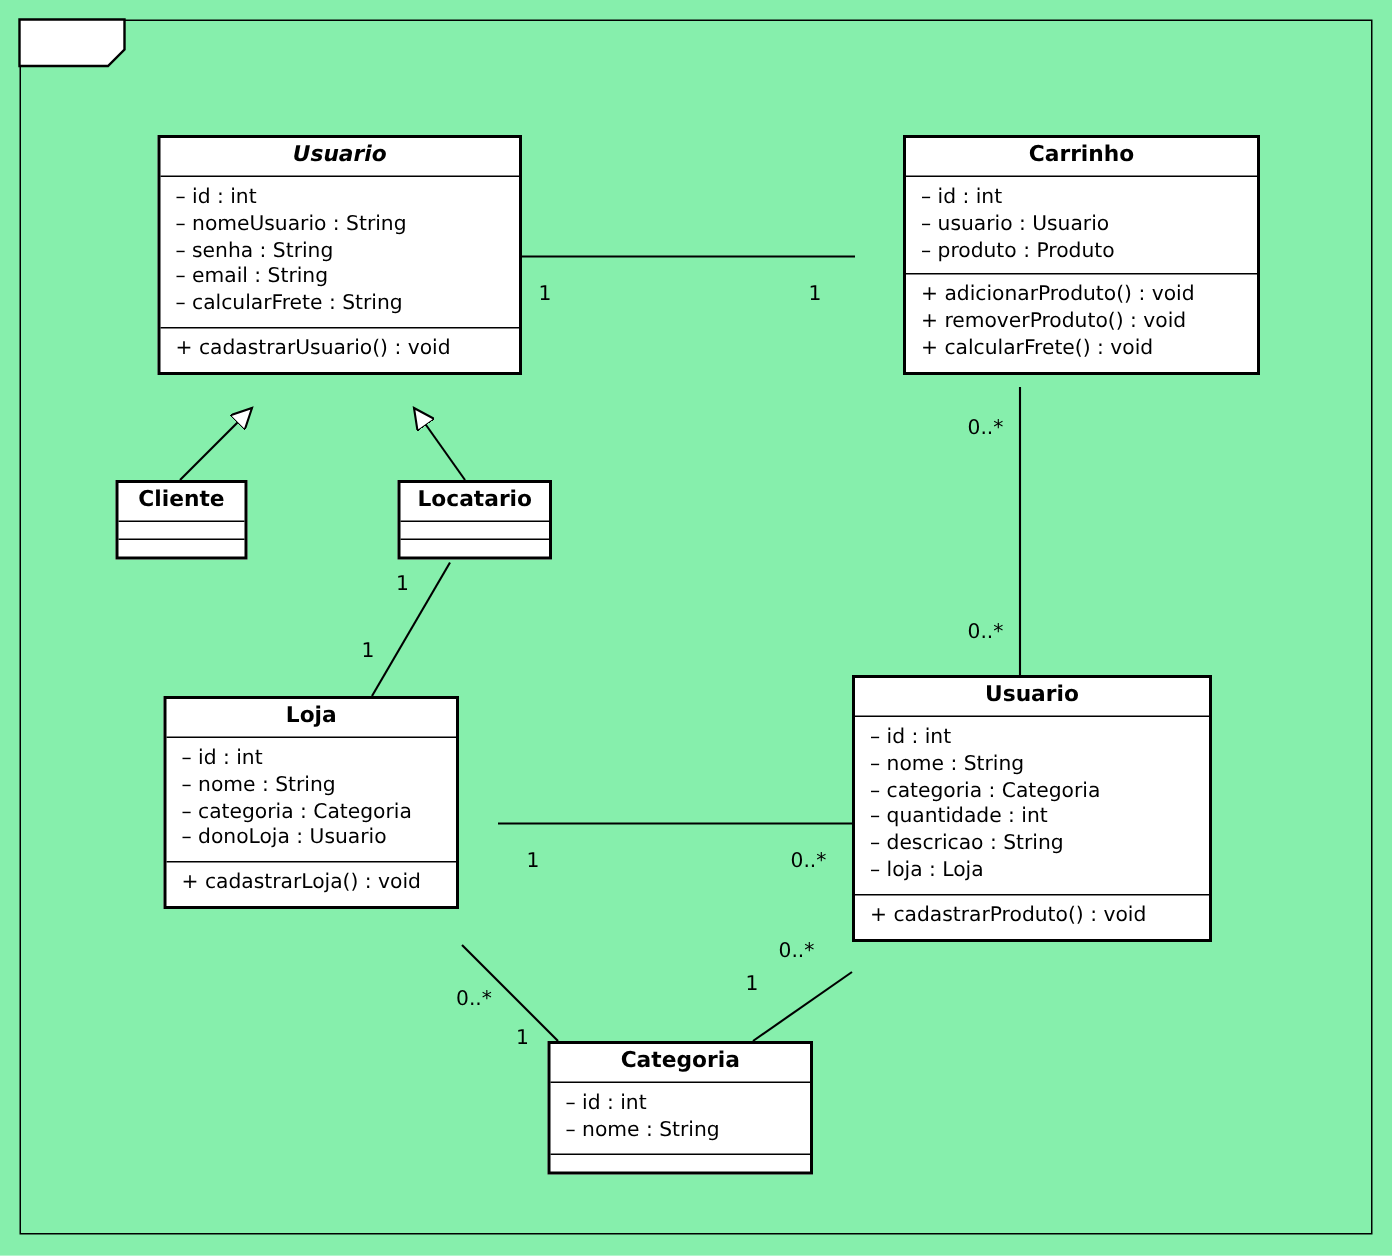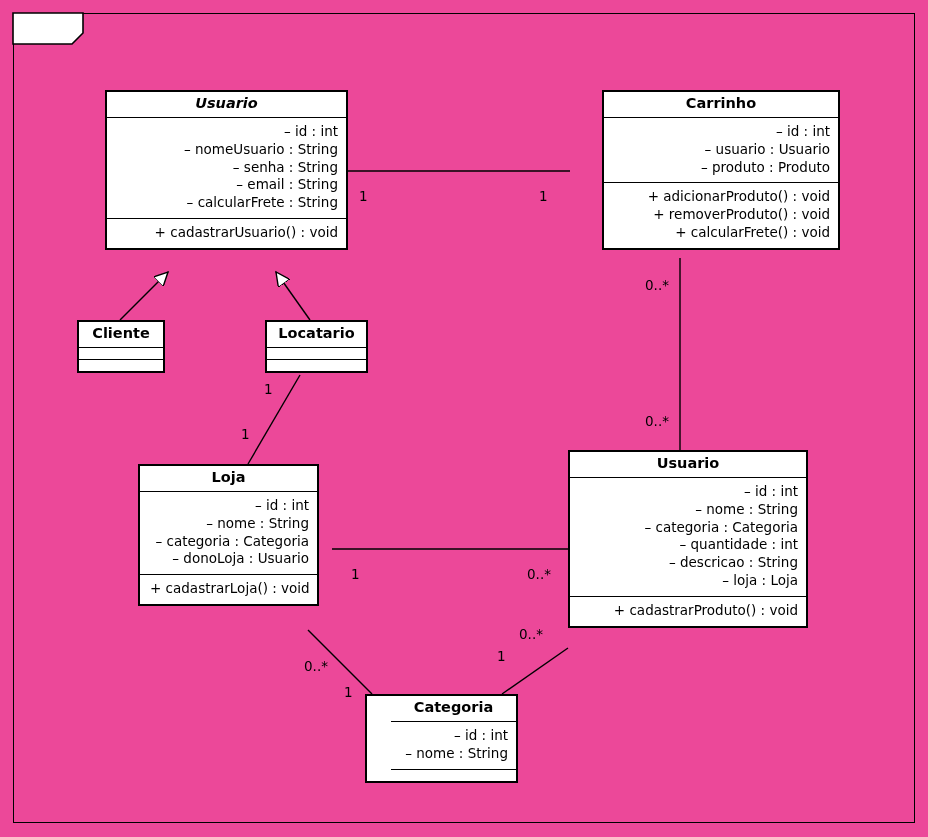"Usuario" #canvas { background: #ec4899 -> #86efac }
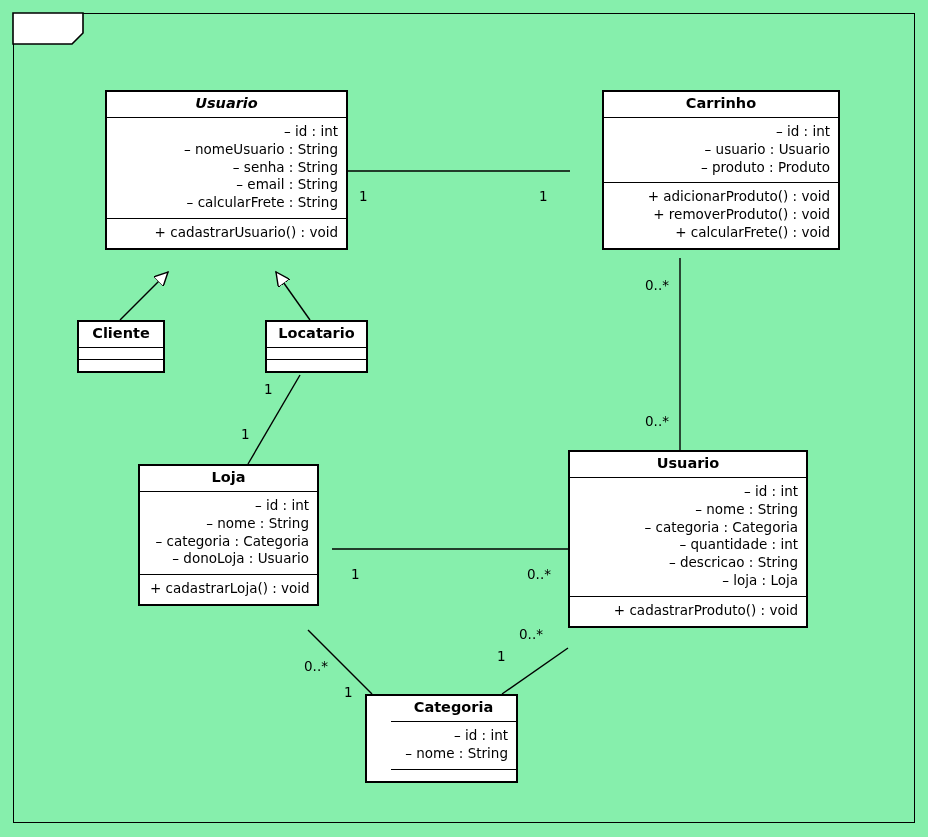"– id : int" .uml-compartment { text-align: right -> none }
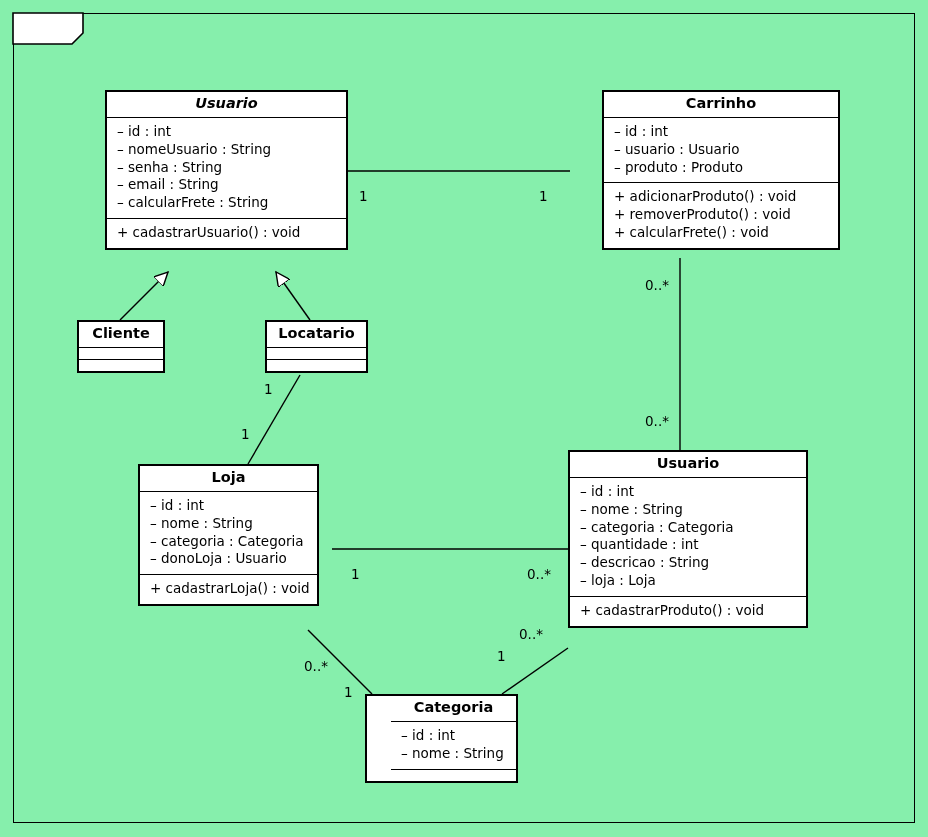"Loja" div.uml-class { left: 138px -> 109px; width: 181px -> 197px }
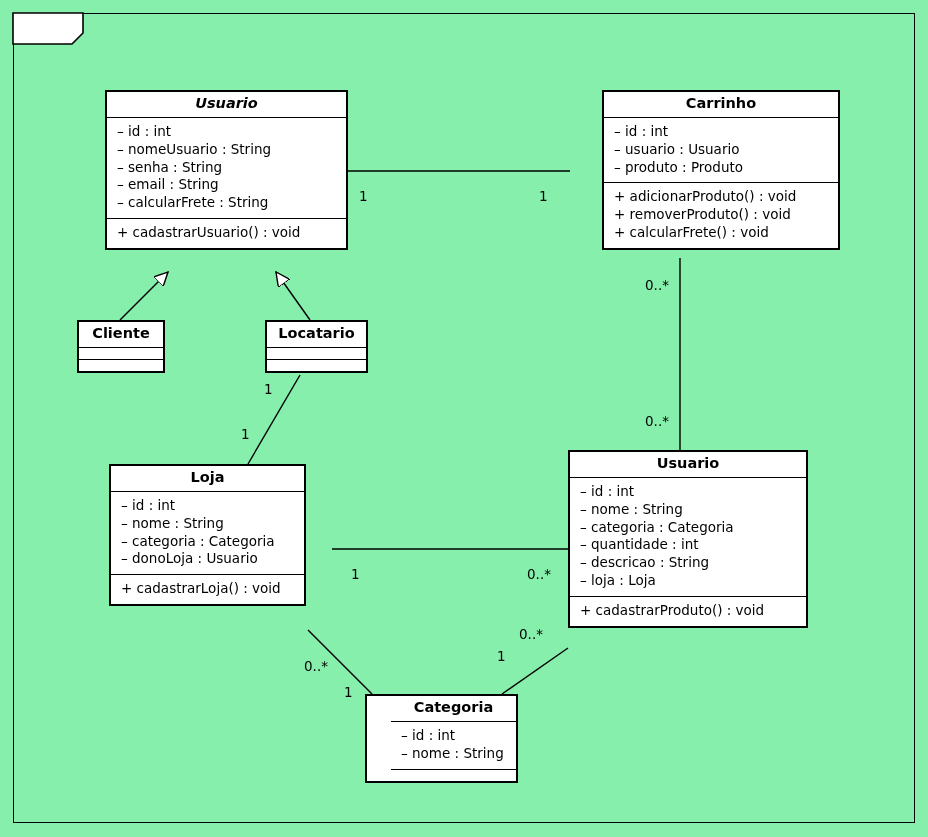"Categoria" div.uml-class { padding-left: 24px -> none; width: 153px -> 177px }
